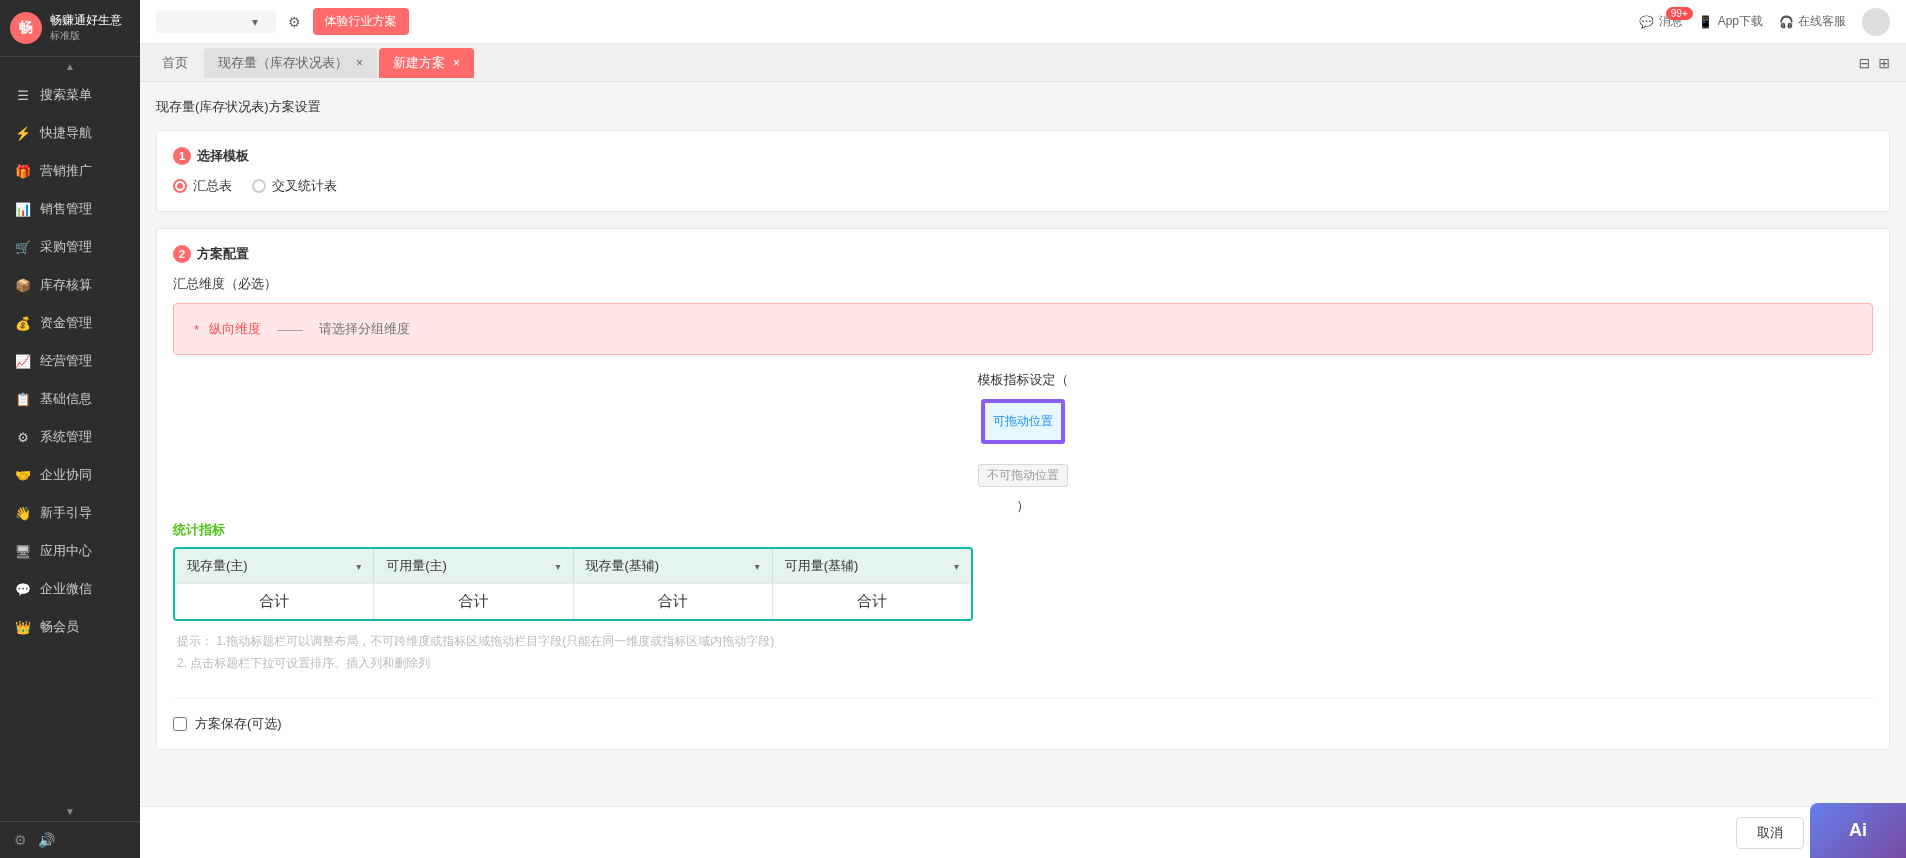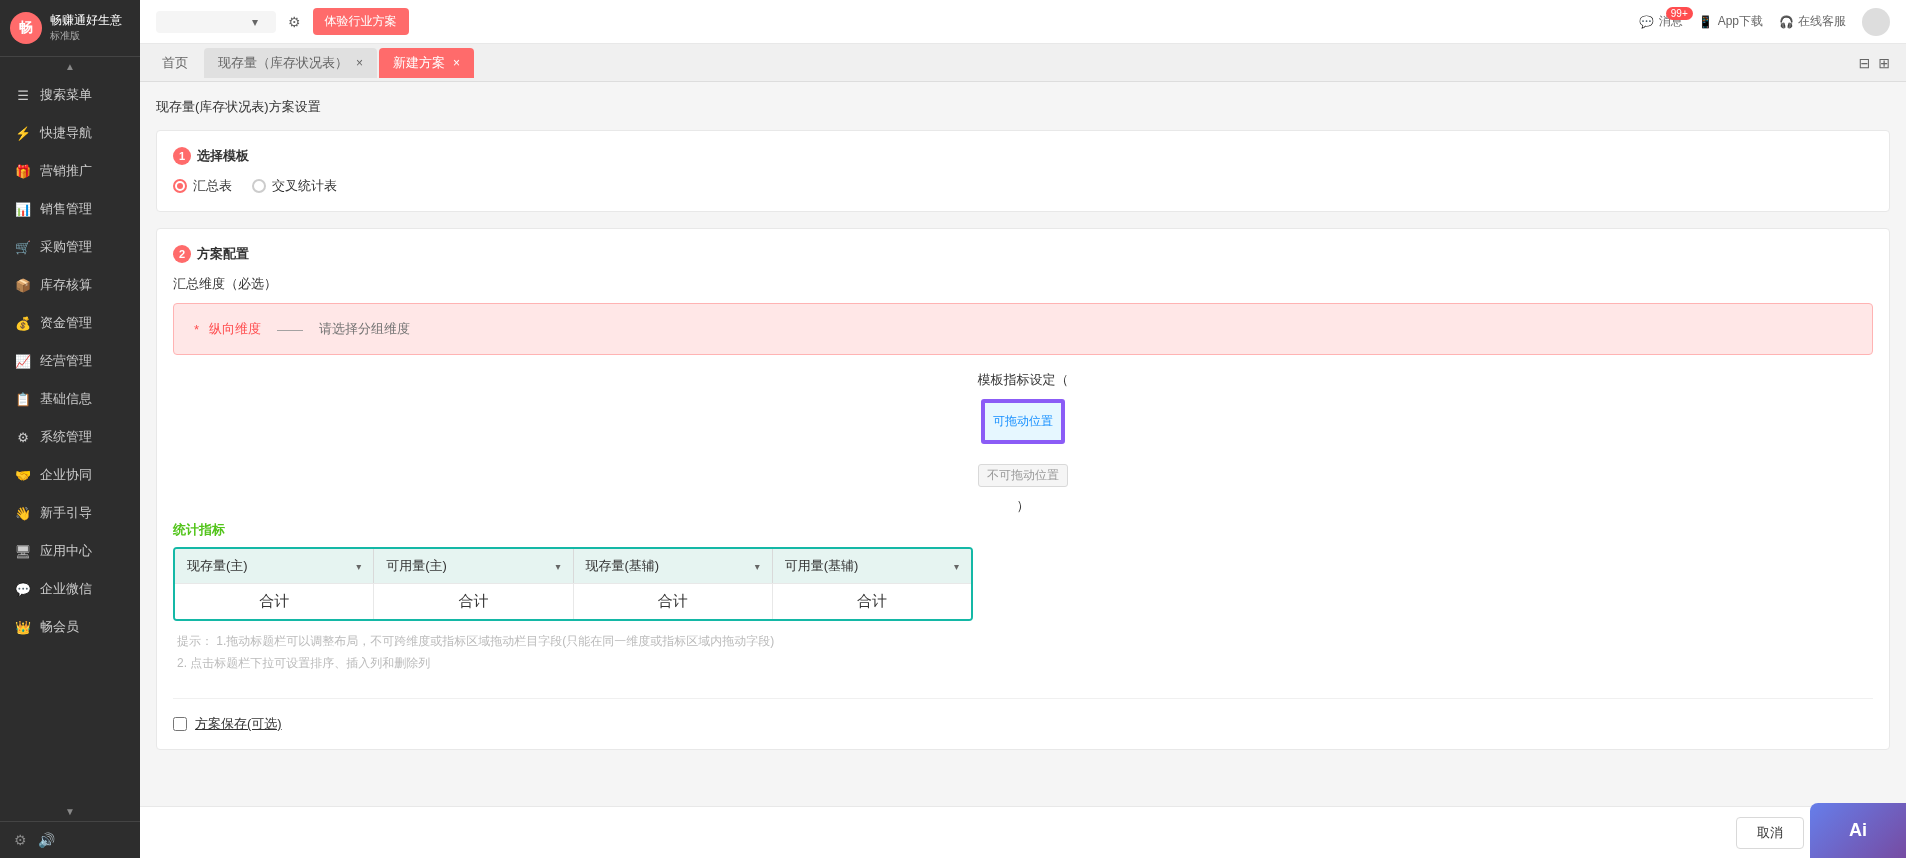"方案保存(可选)" div.save-row { text-decoration: underline -> none }
